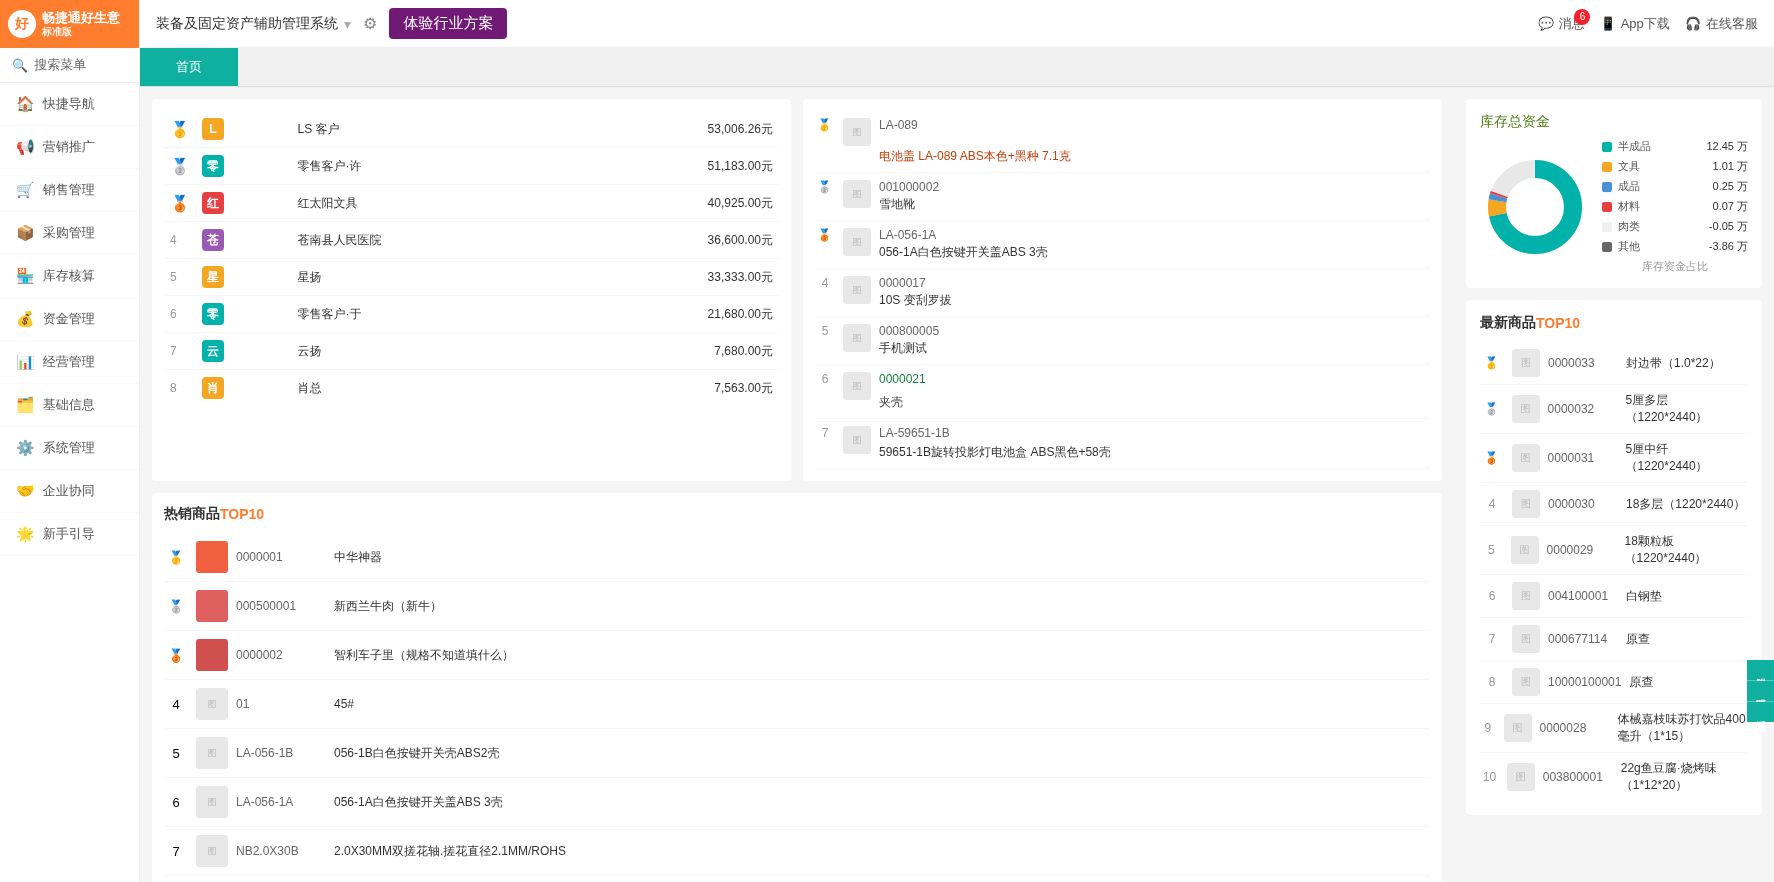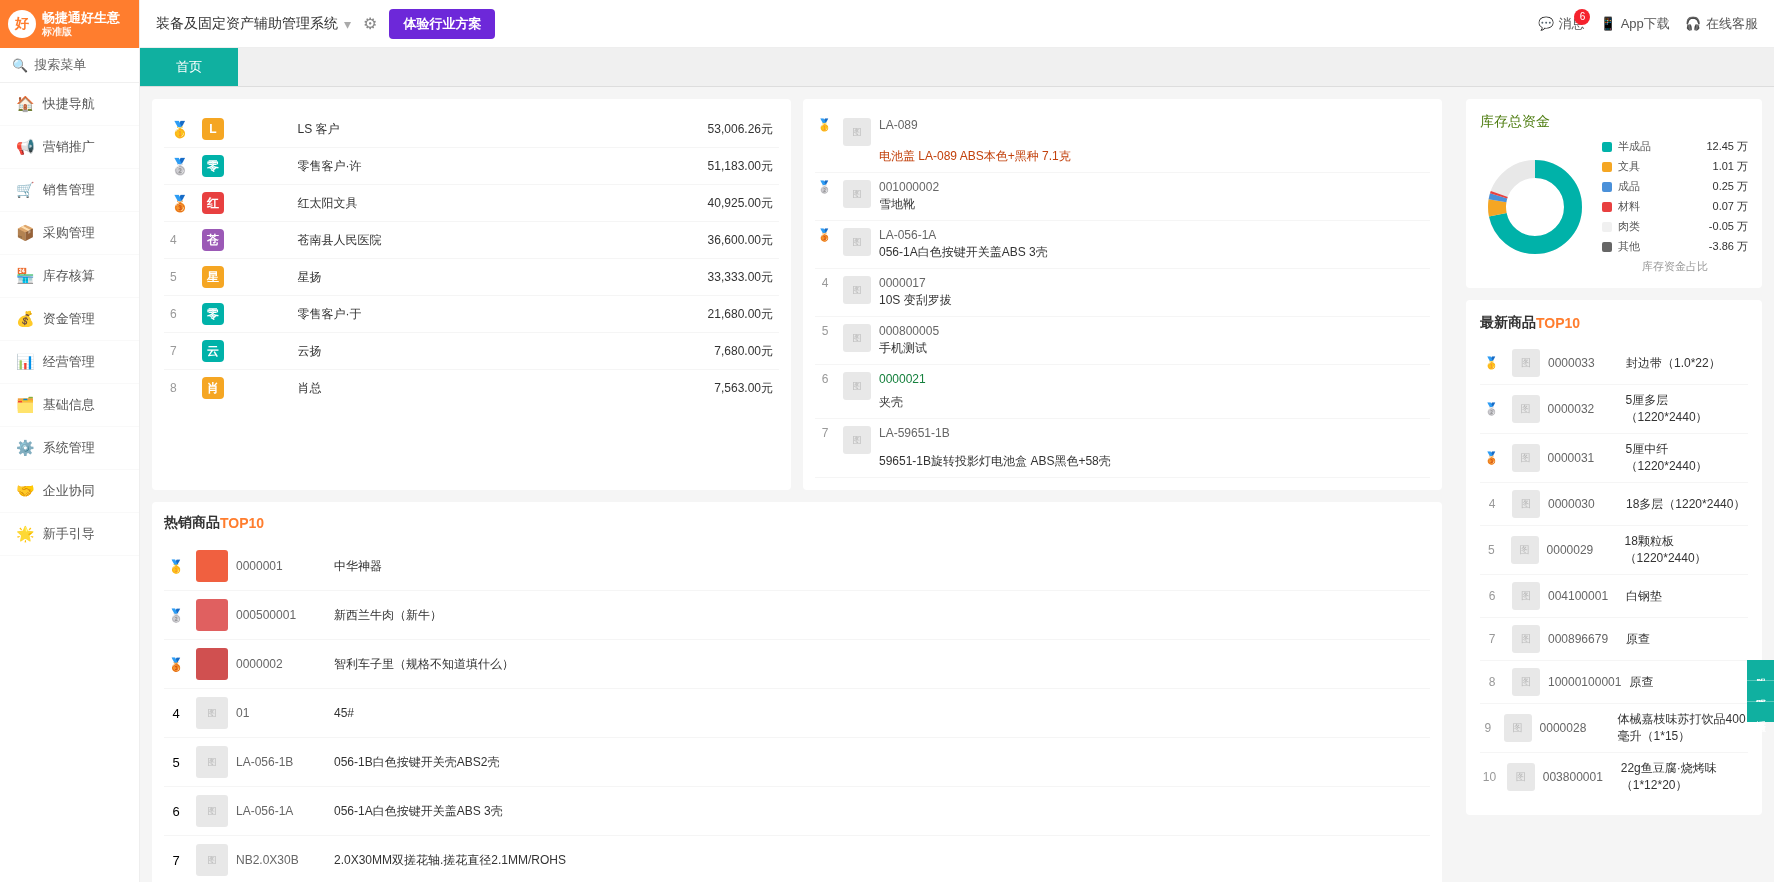"体验行业方案" .topbar-btn { background: #6d28d9 -> #701a75; font-size: 13px -> 15px; font-weight: bold -> none }
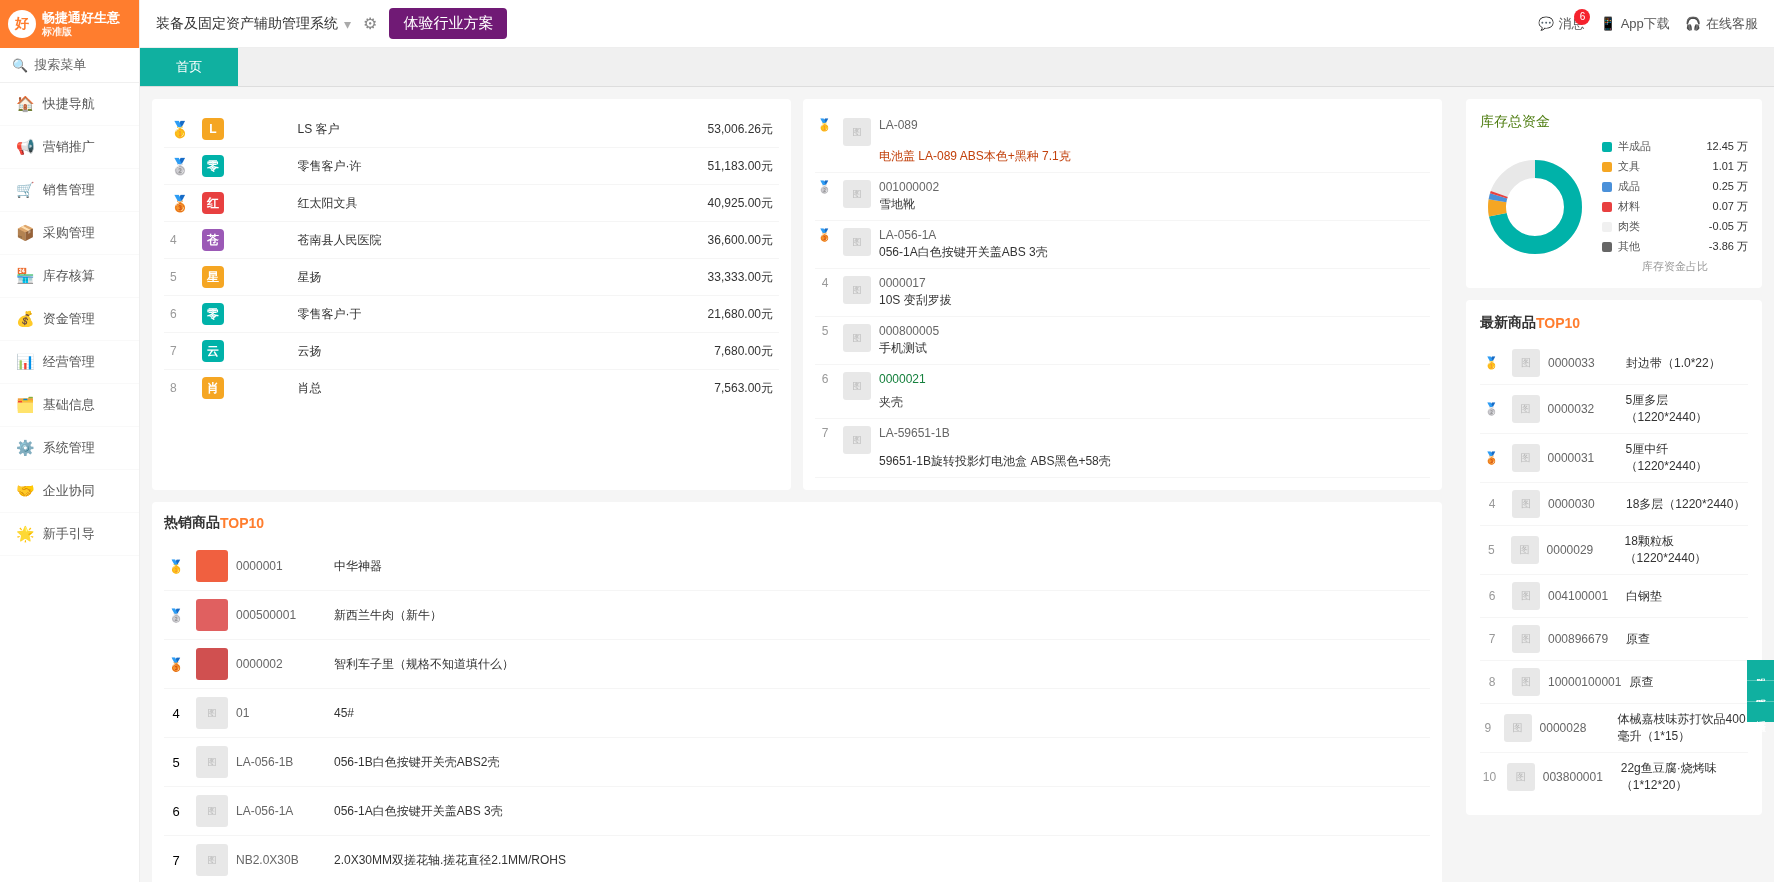"LA-59651-1B" div { margin-bottom: 13px -> 4px }
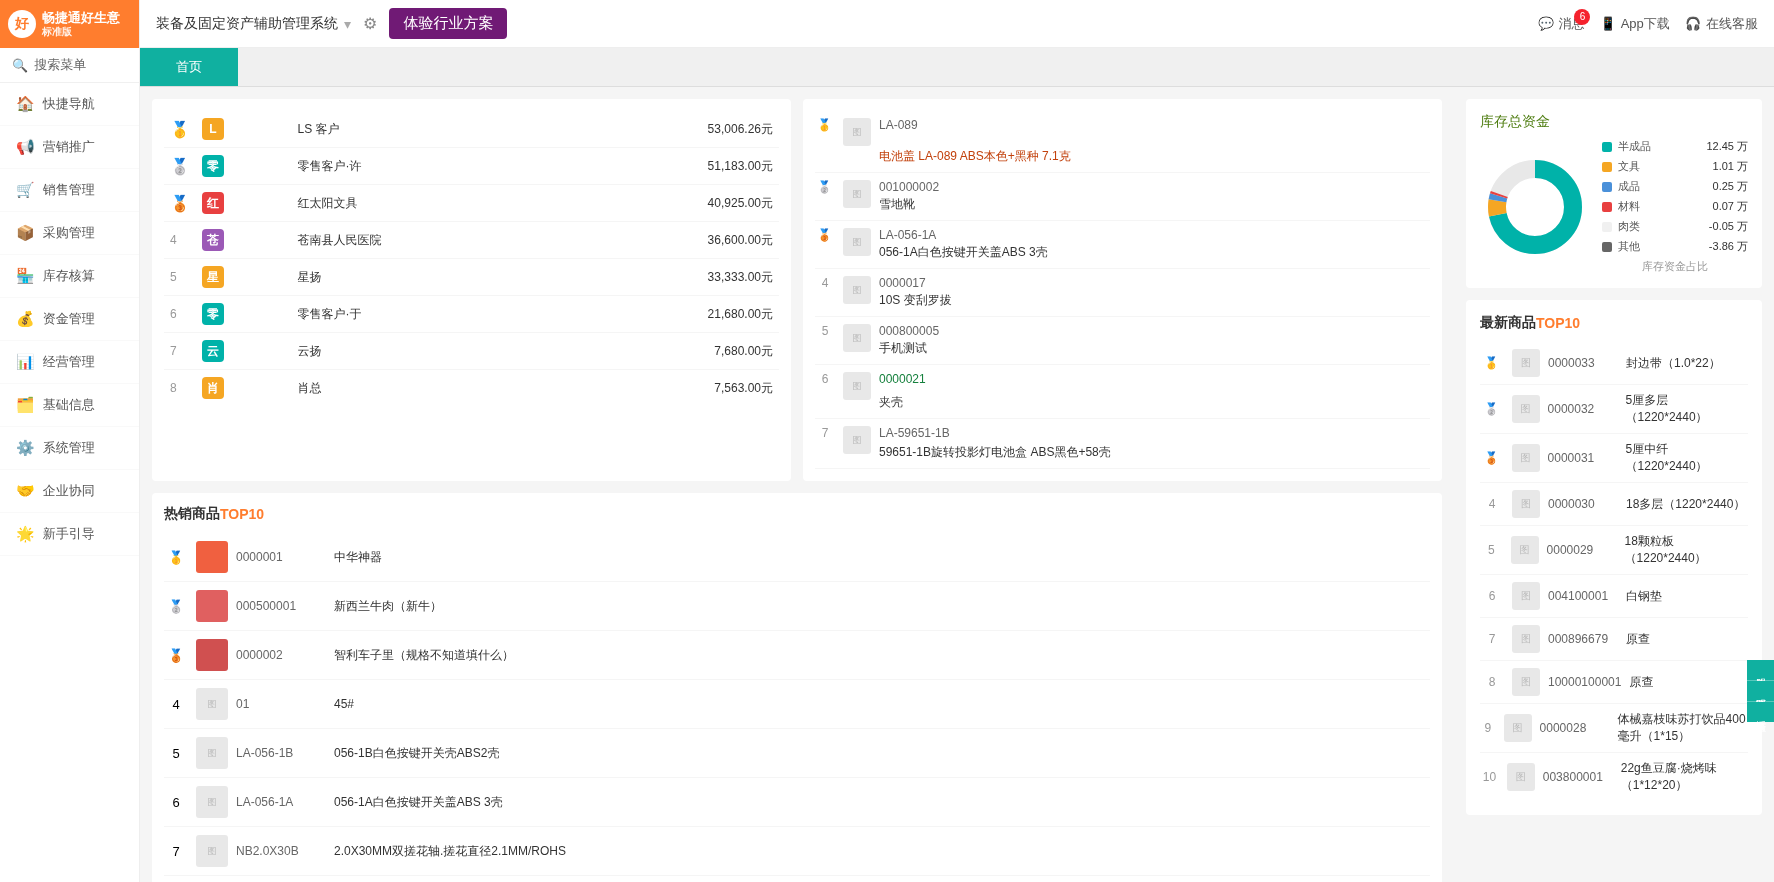"000896679" span.new-prod-code { text: 000896679 -> 000677114 }
